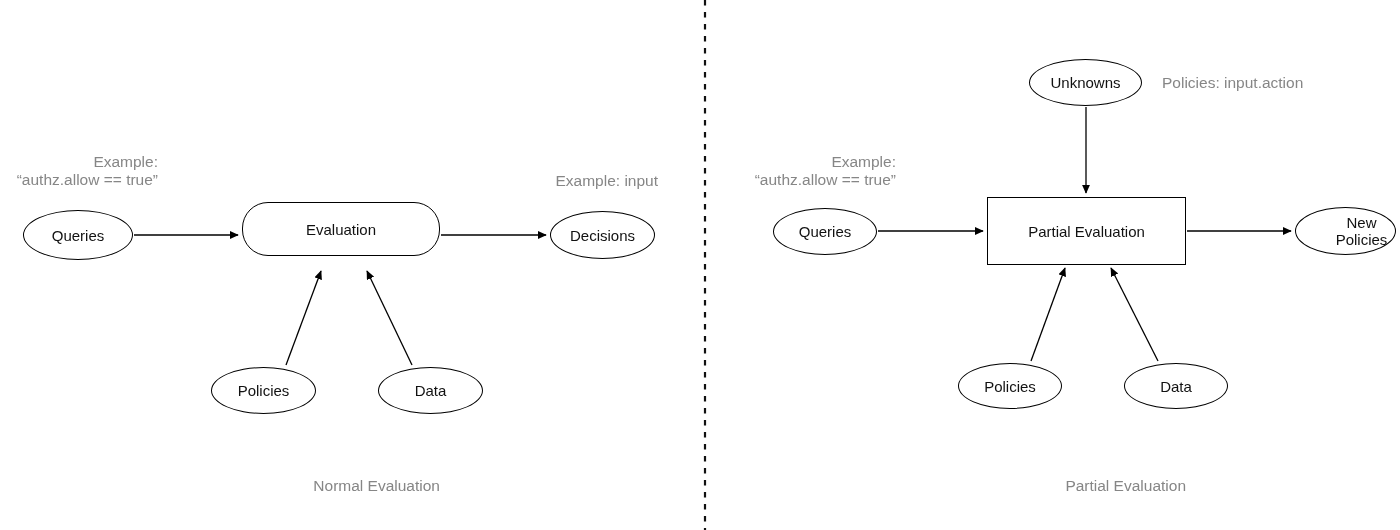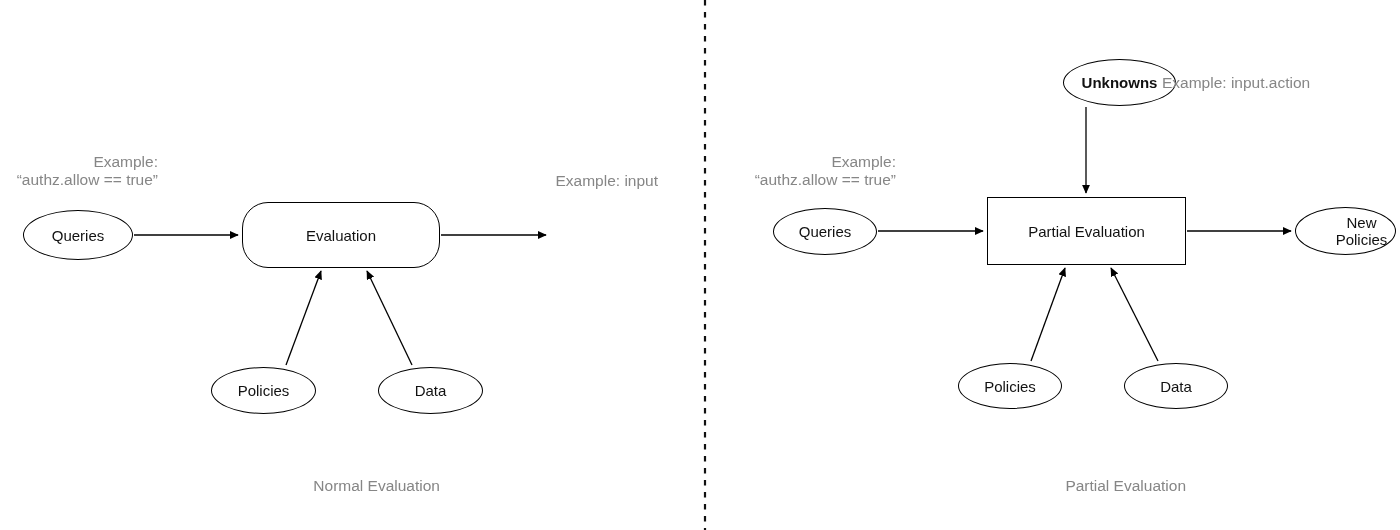"Unknowns" div.node { font-weight: bold -> none; left: 1063px -> 1029px }
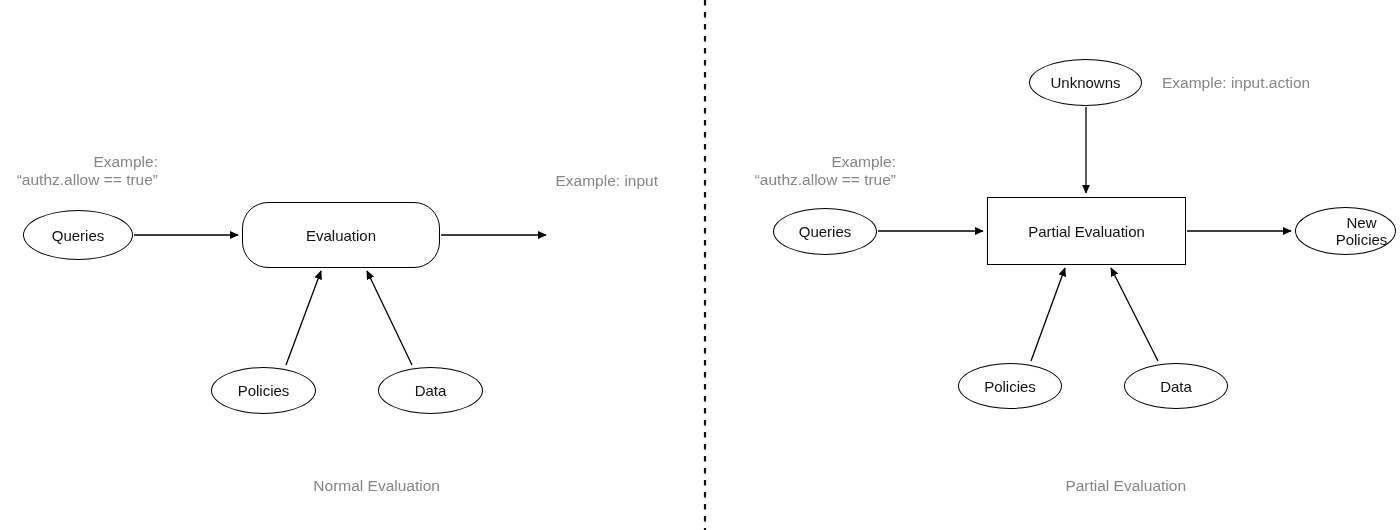"Example: input.action" span { text: Example -> Policies }
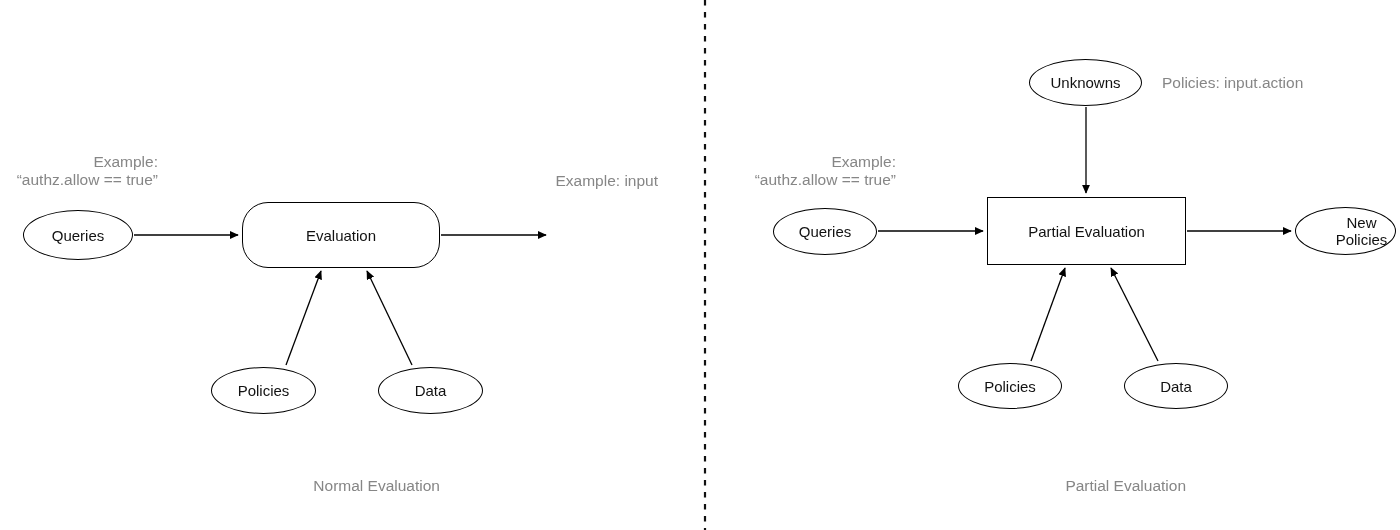"Evaluation" div.node { height: 66px -> 54px }
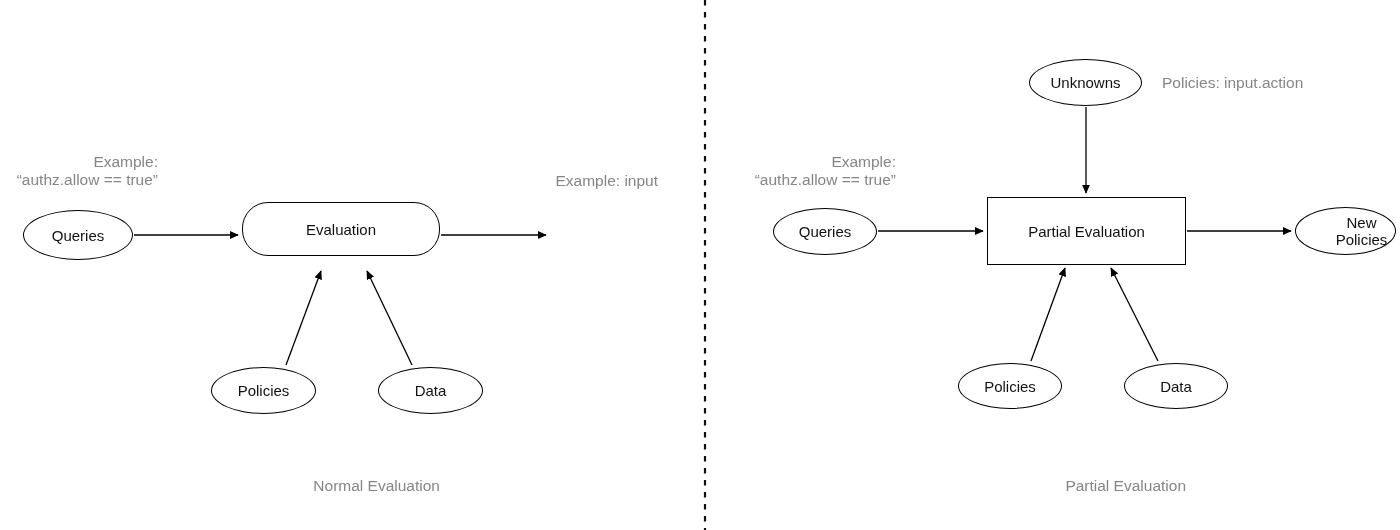"Decisions" div.node { html: none -> <div> <span>Decisions</span> </div> }
